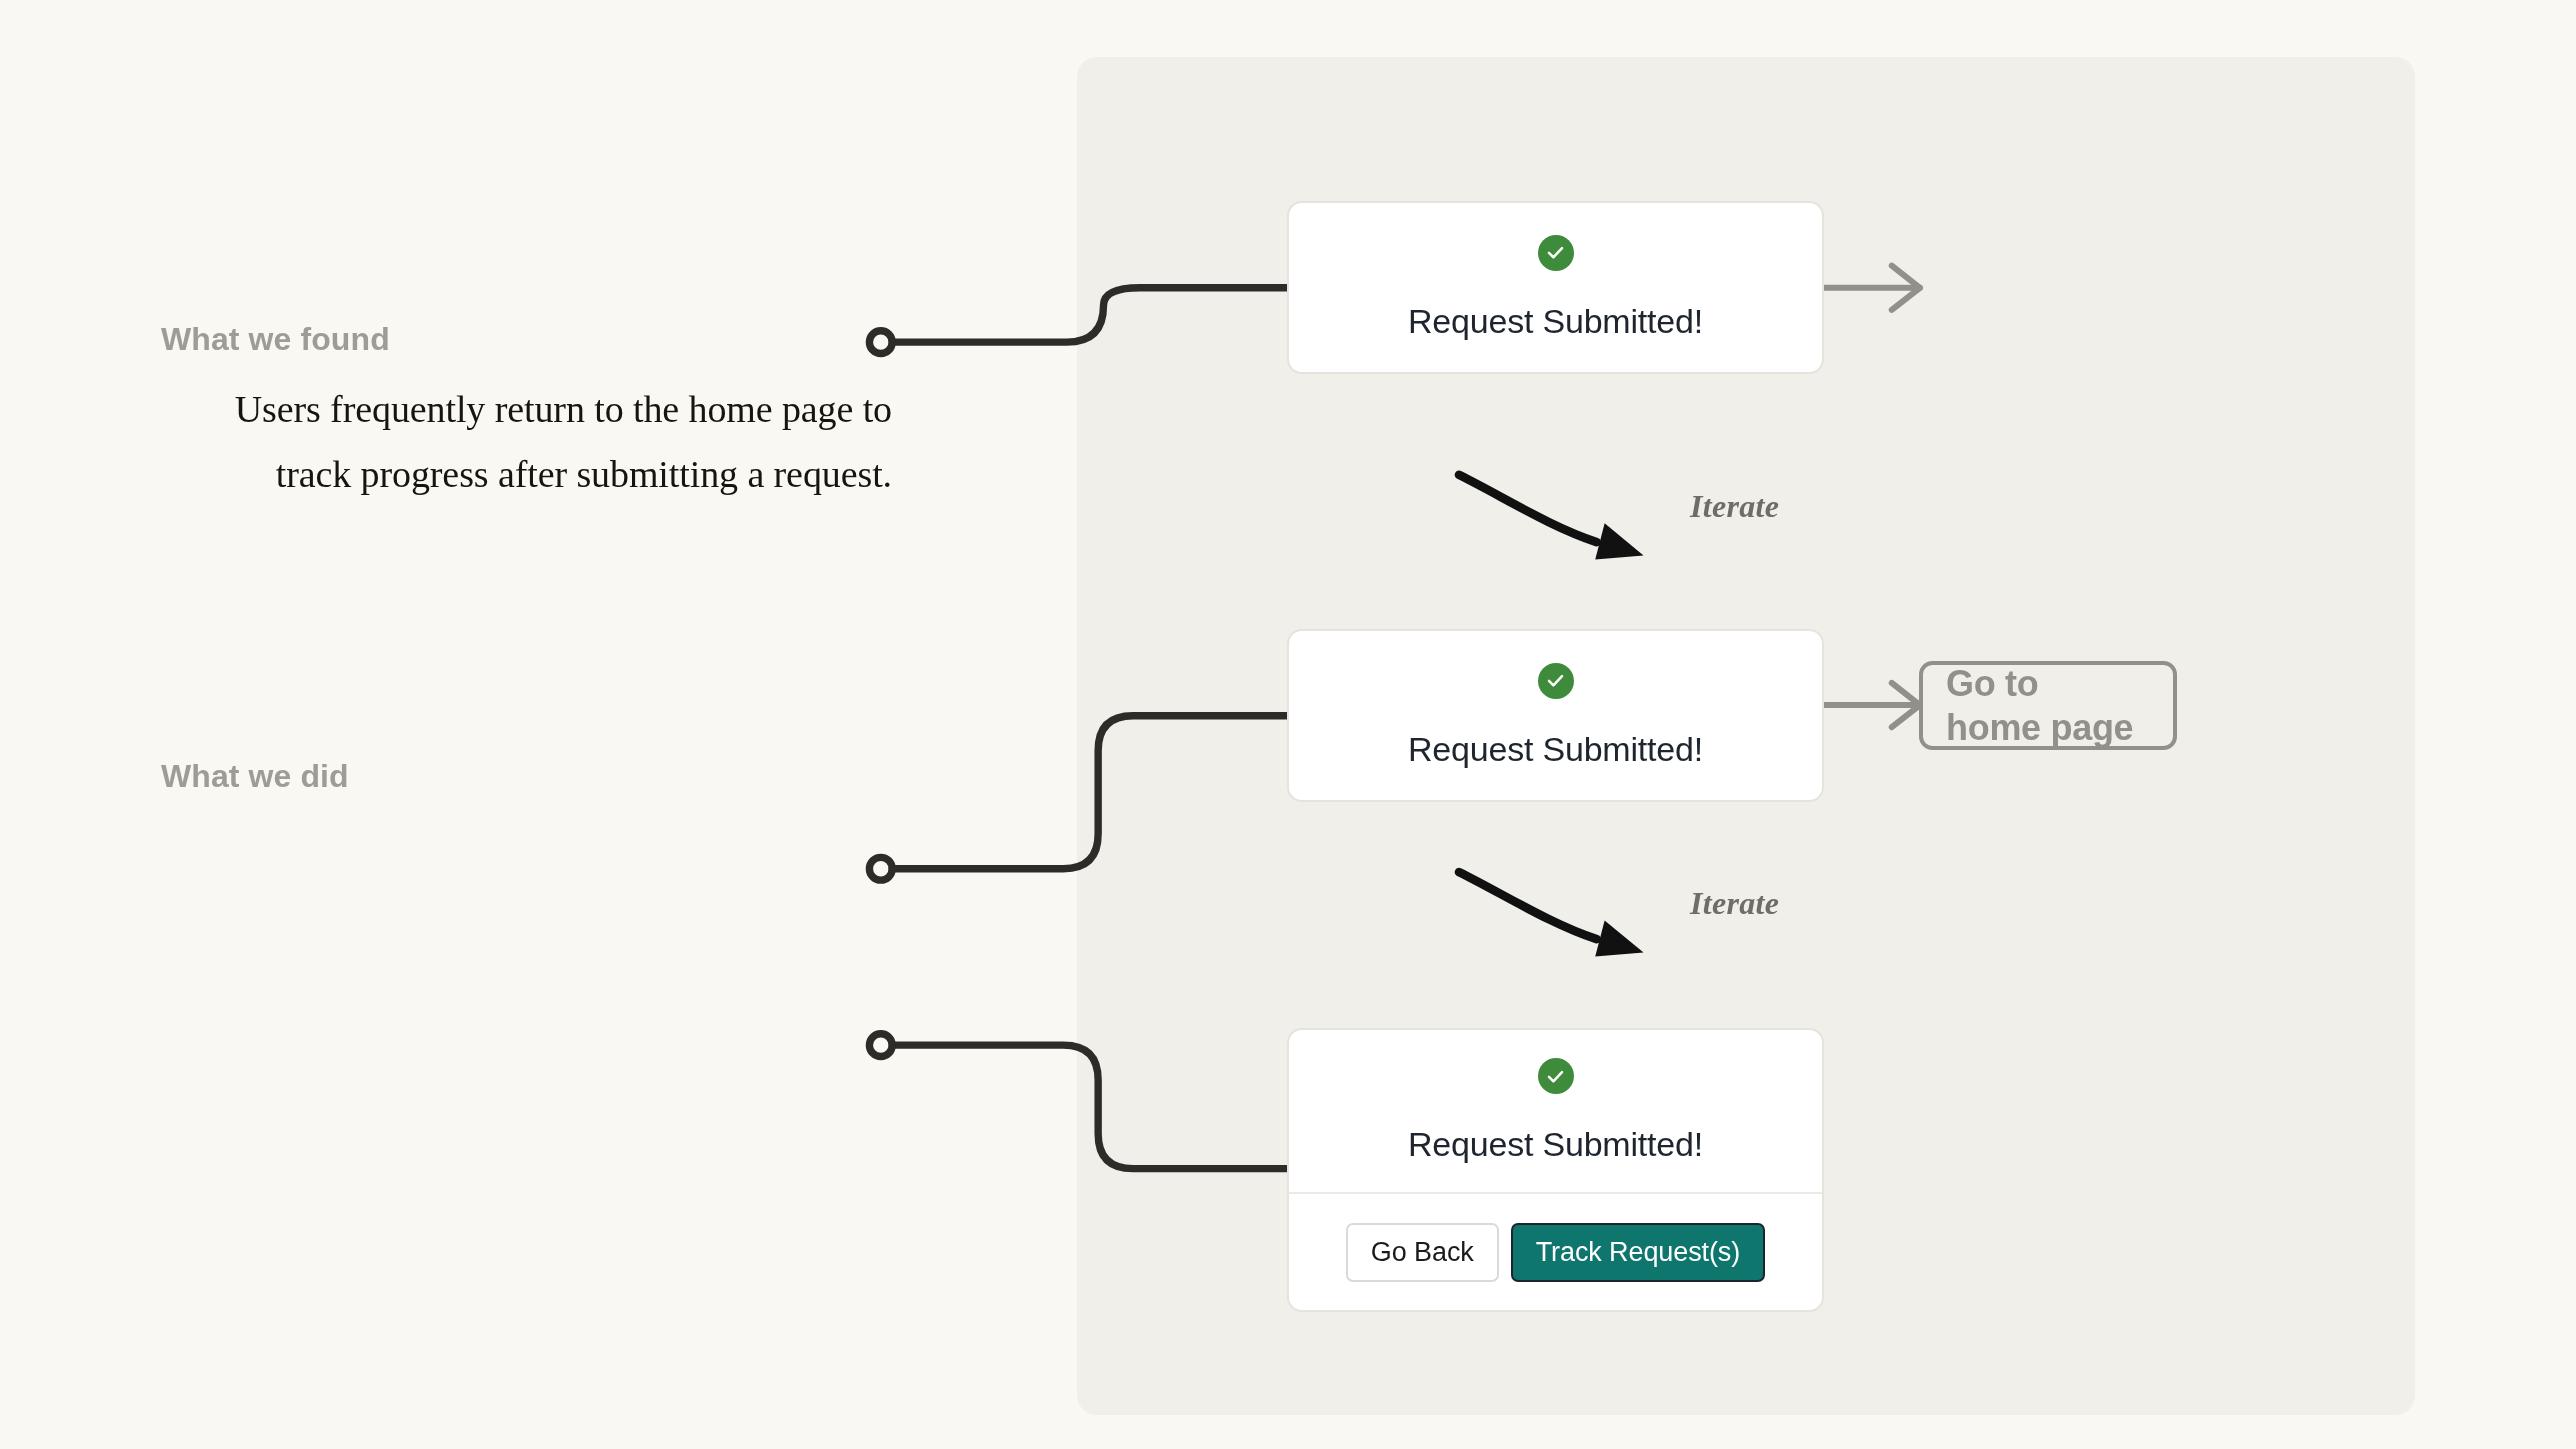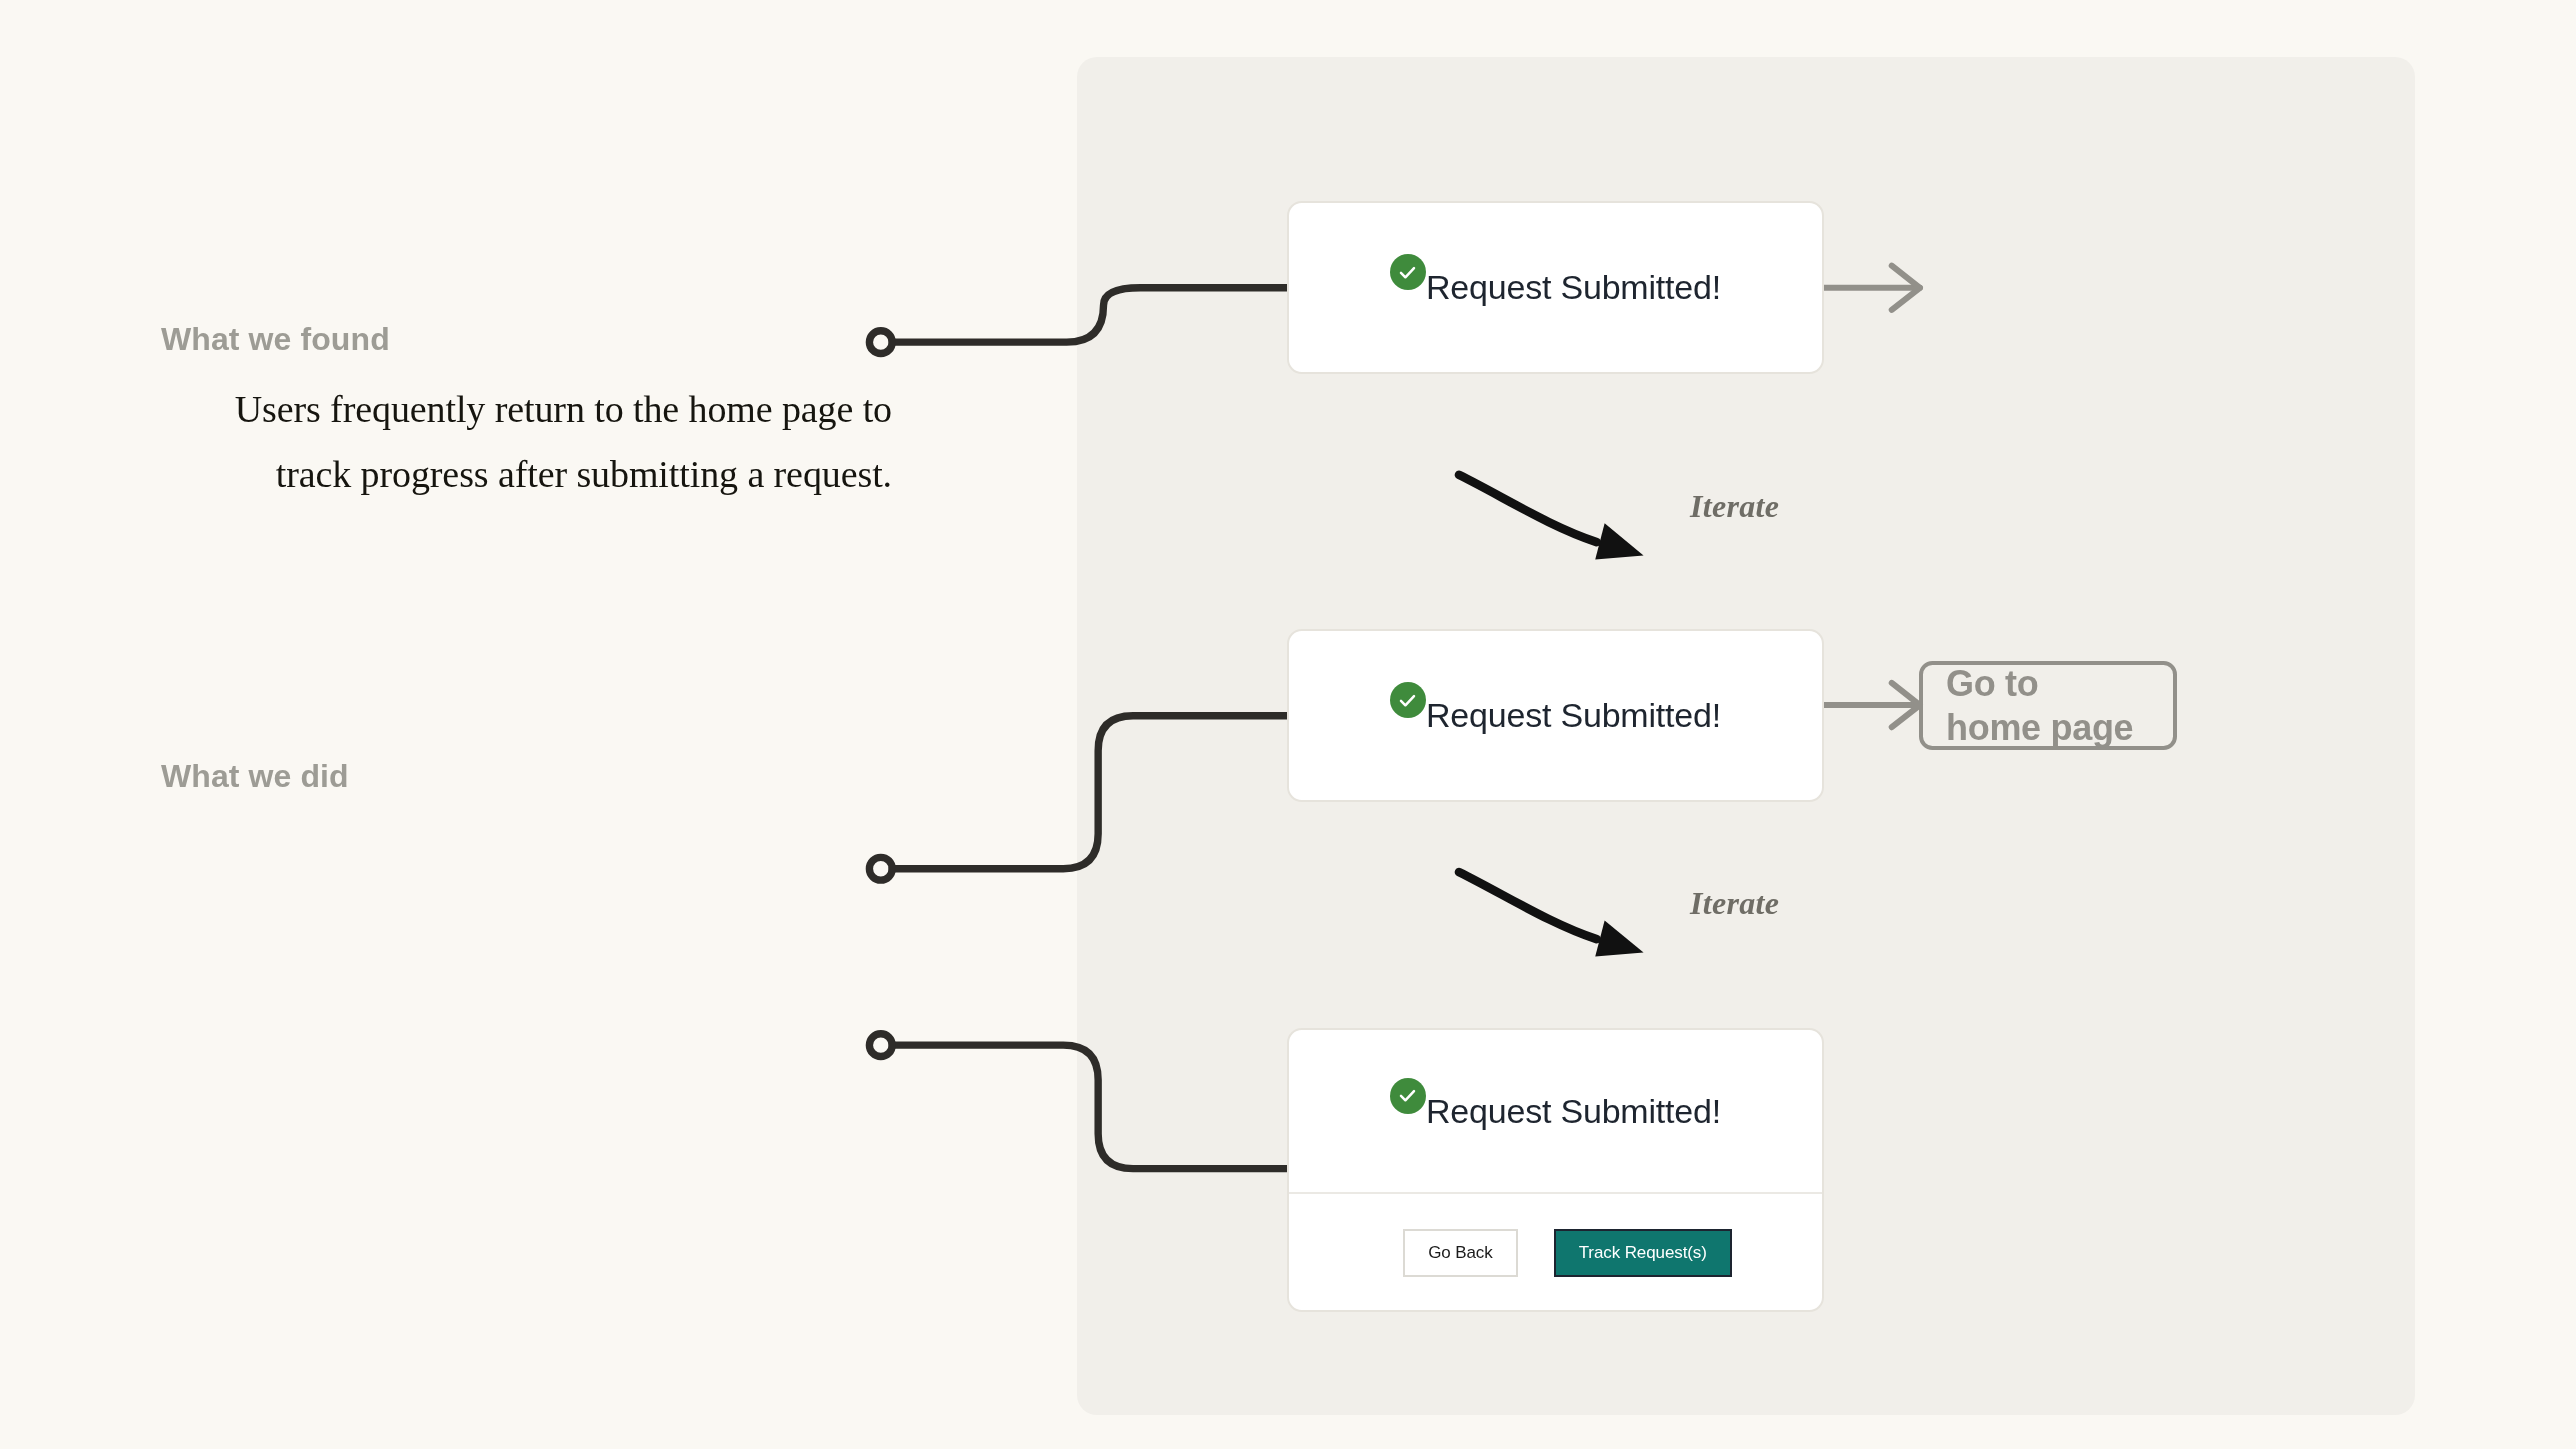"Request Submitted!" .card-body { flex-direction: row -> column }
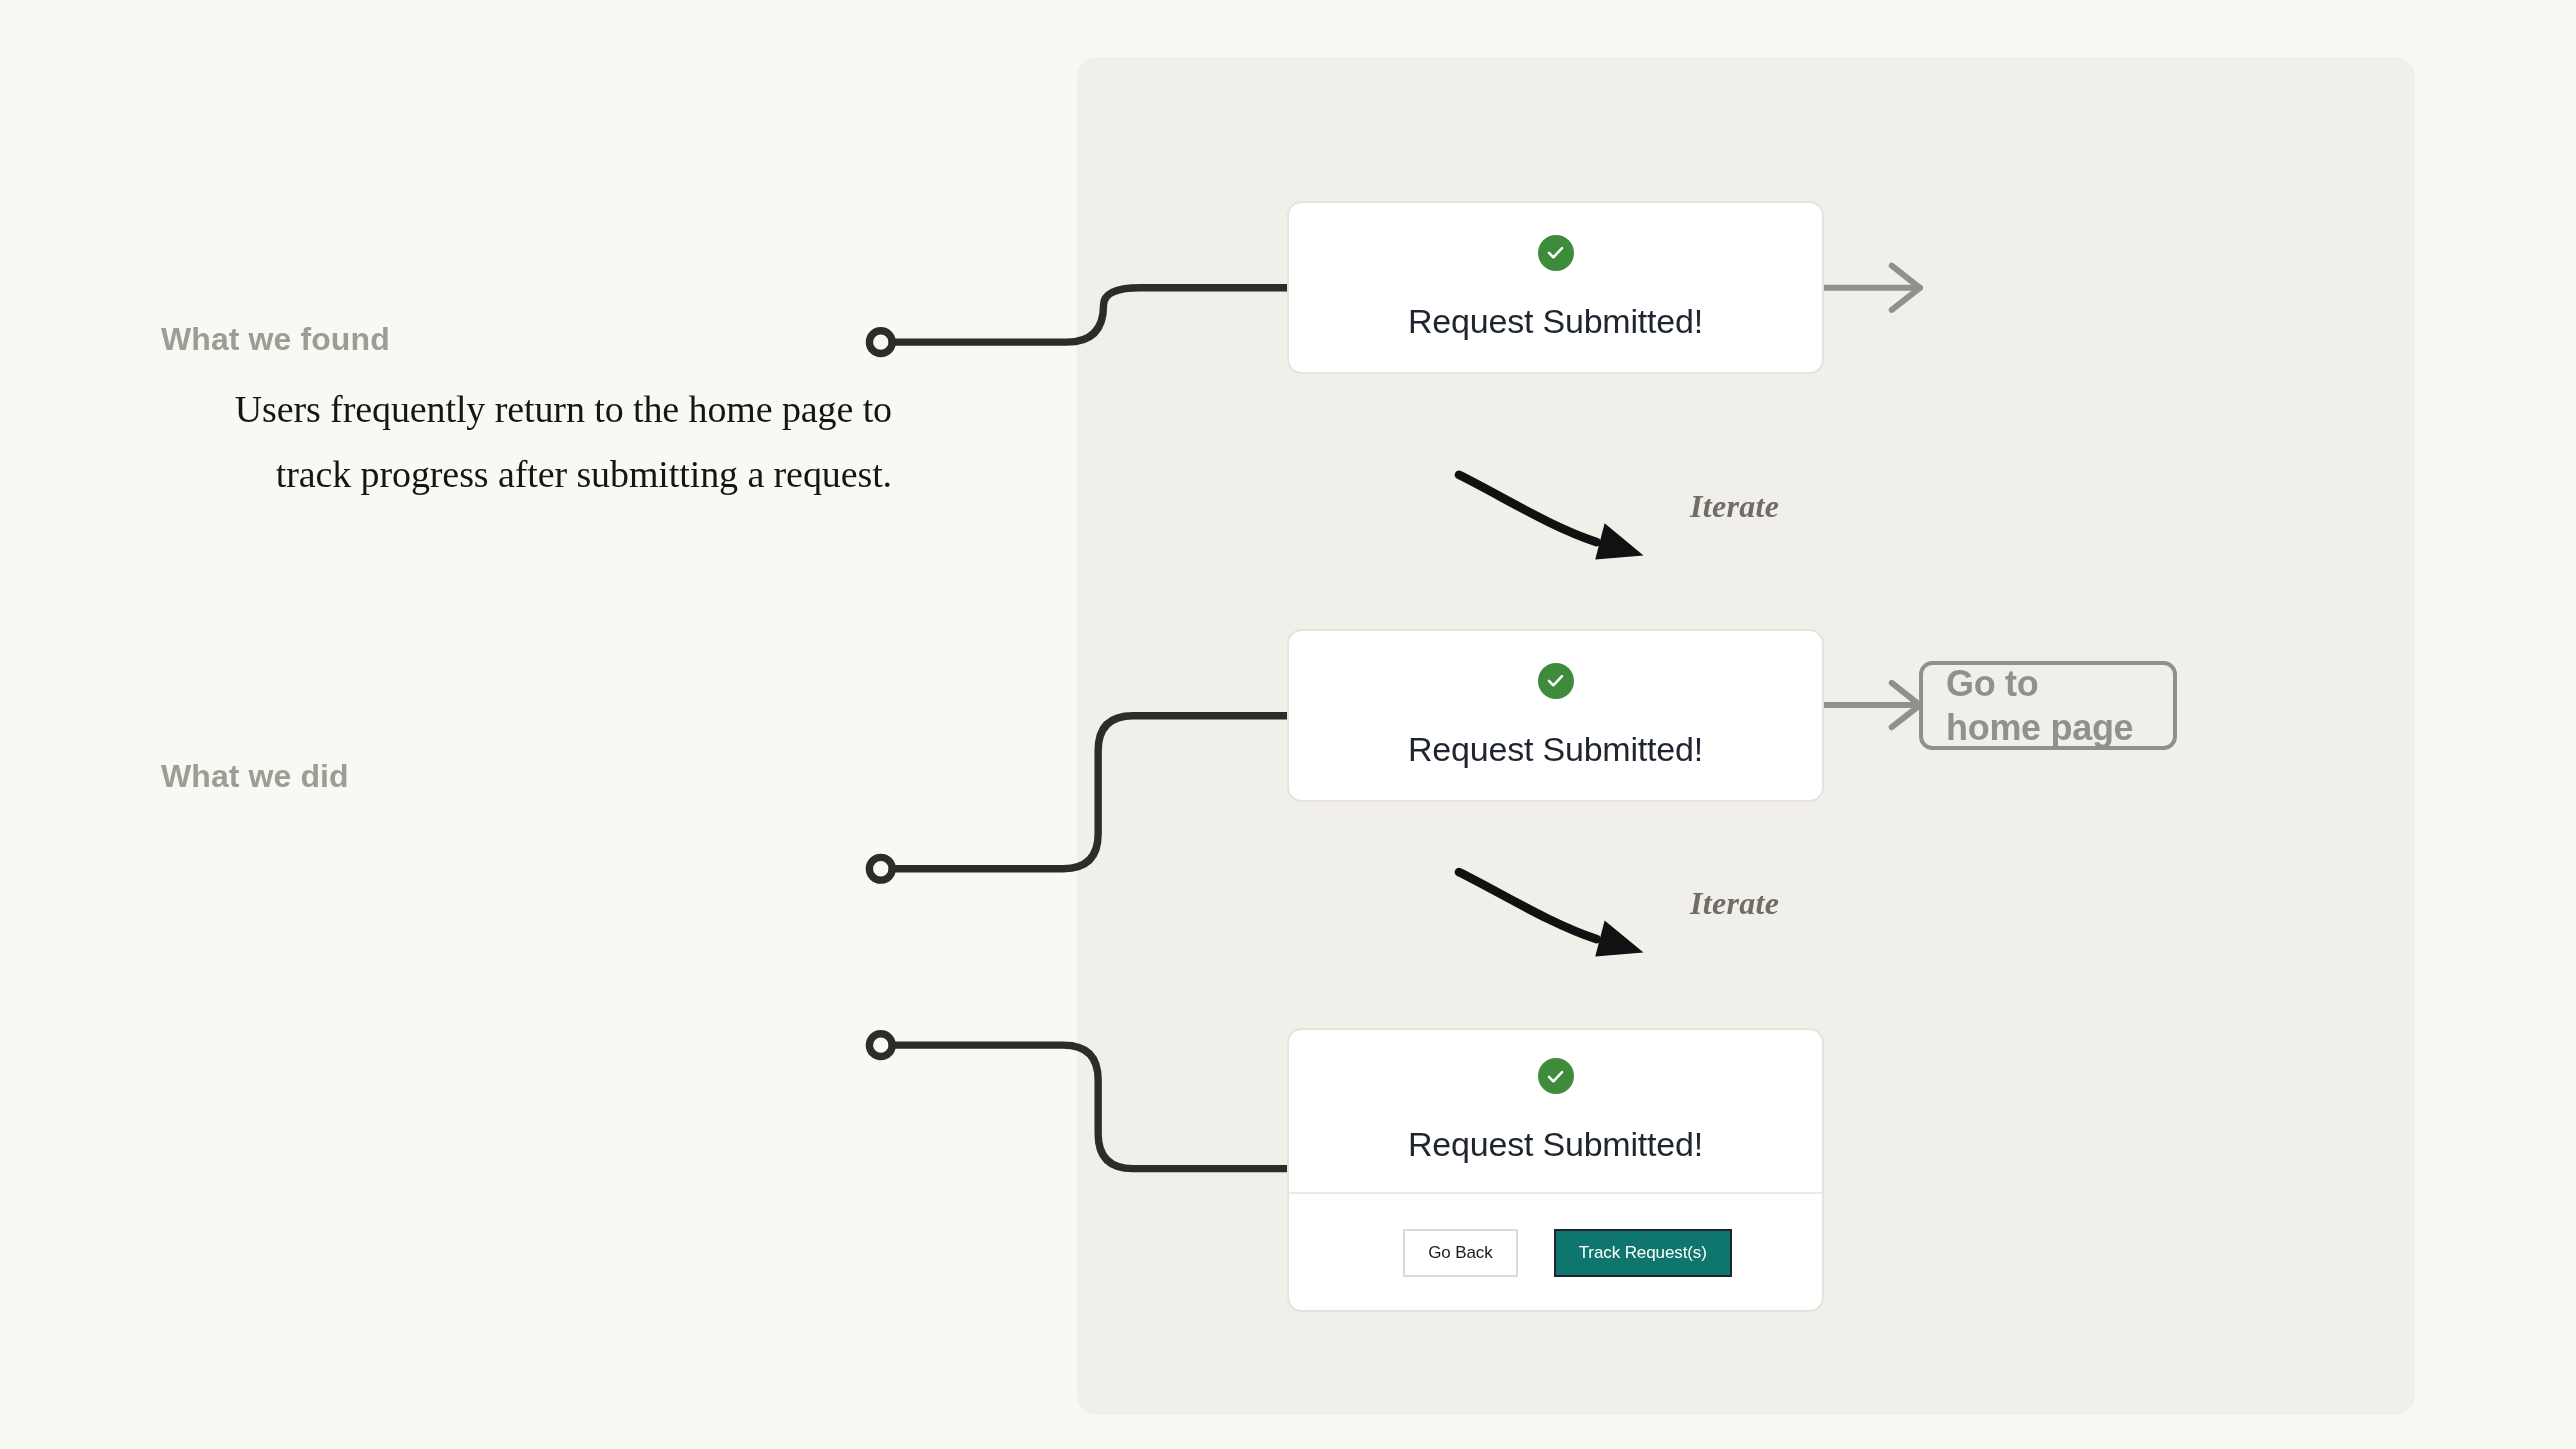"Go Back" .btn { border-radius: 0 -> 7px; font-size: 17px -> 27px; margin-left: 24px -> none }
